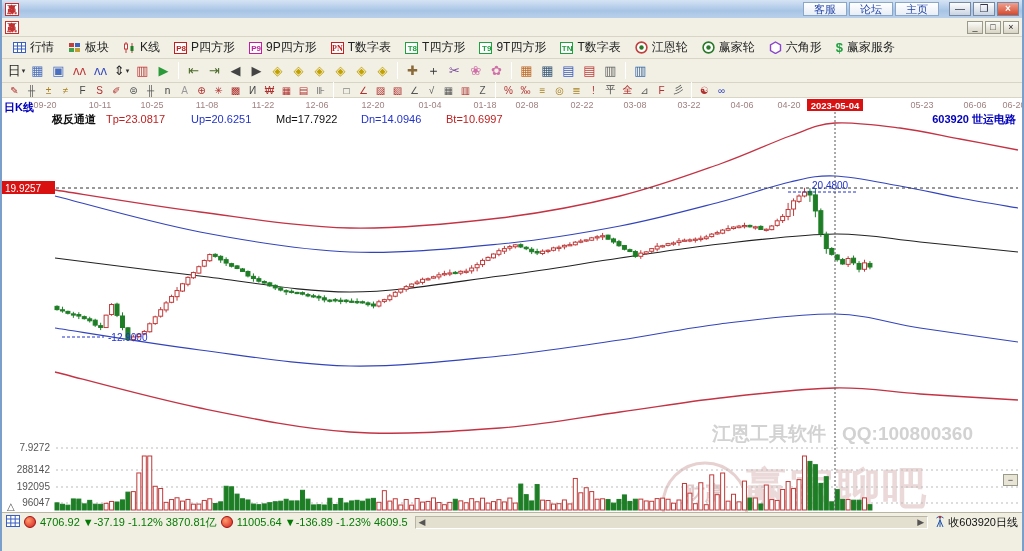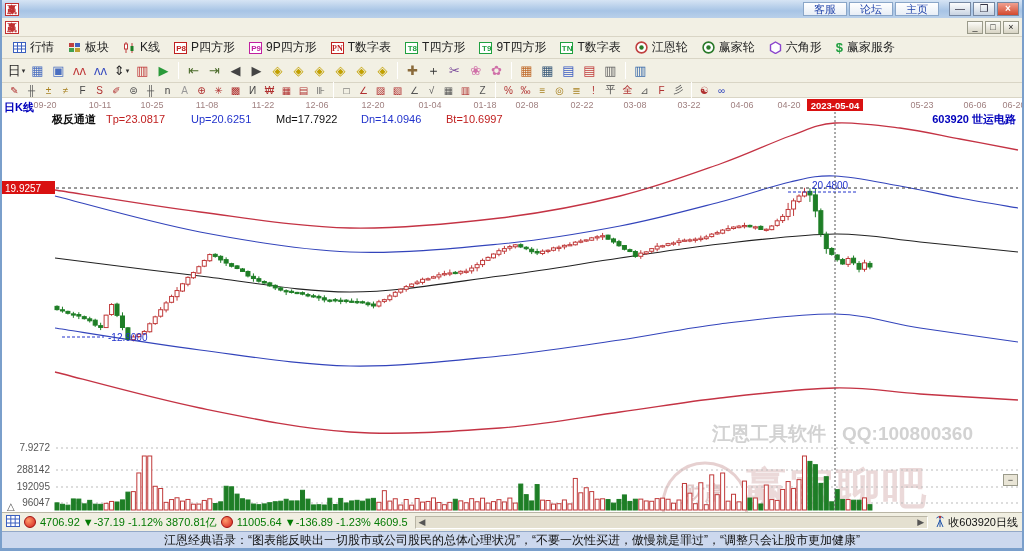"江恩经典语录：“图表能反映出一切股市或公司股民的总体心理状况”，“不要一次性买进" div { html: <div>江恩经典语录：“图表能反映出一切股市或公司股民的总体心理状况”，“不要一次性买进，傲慢就是罪过”，“调整只会让股市更加健康”</div> -> none }
